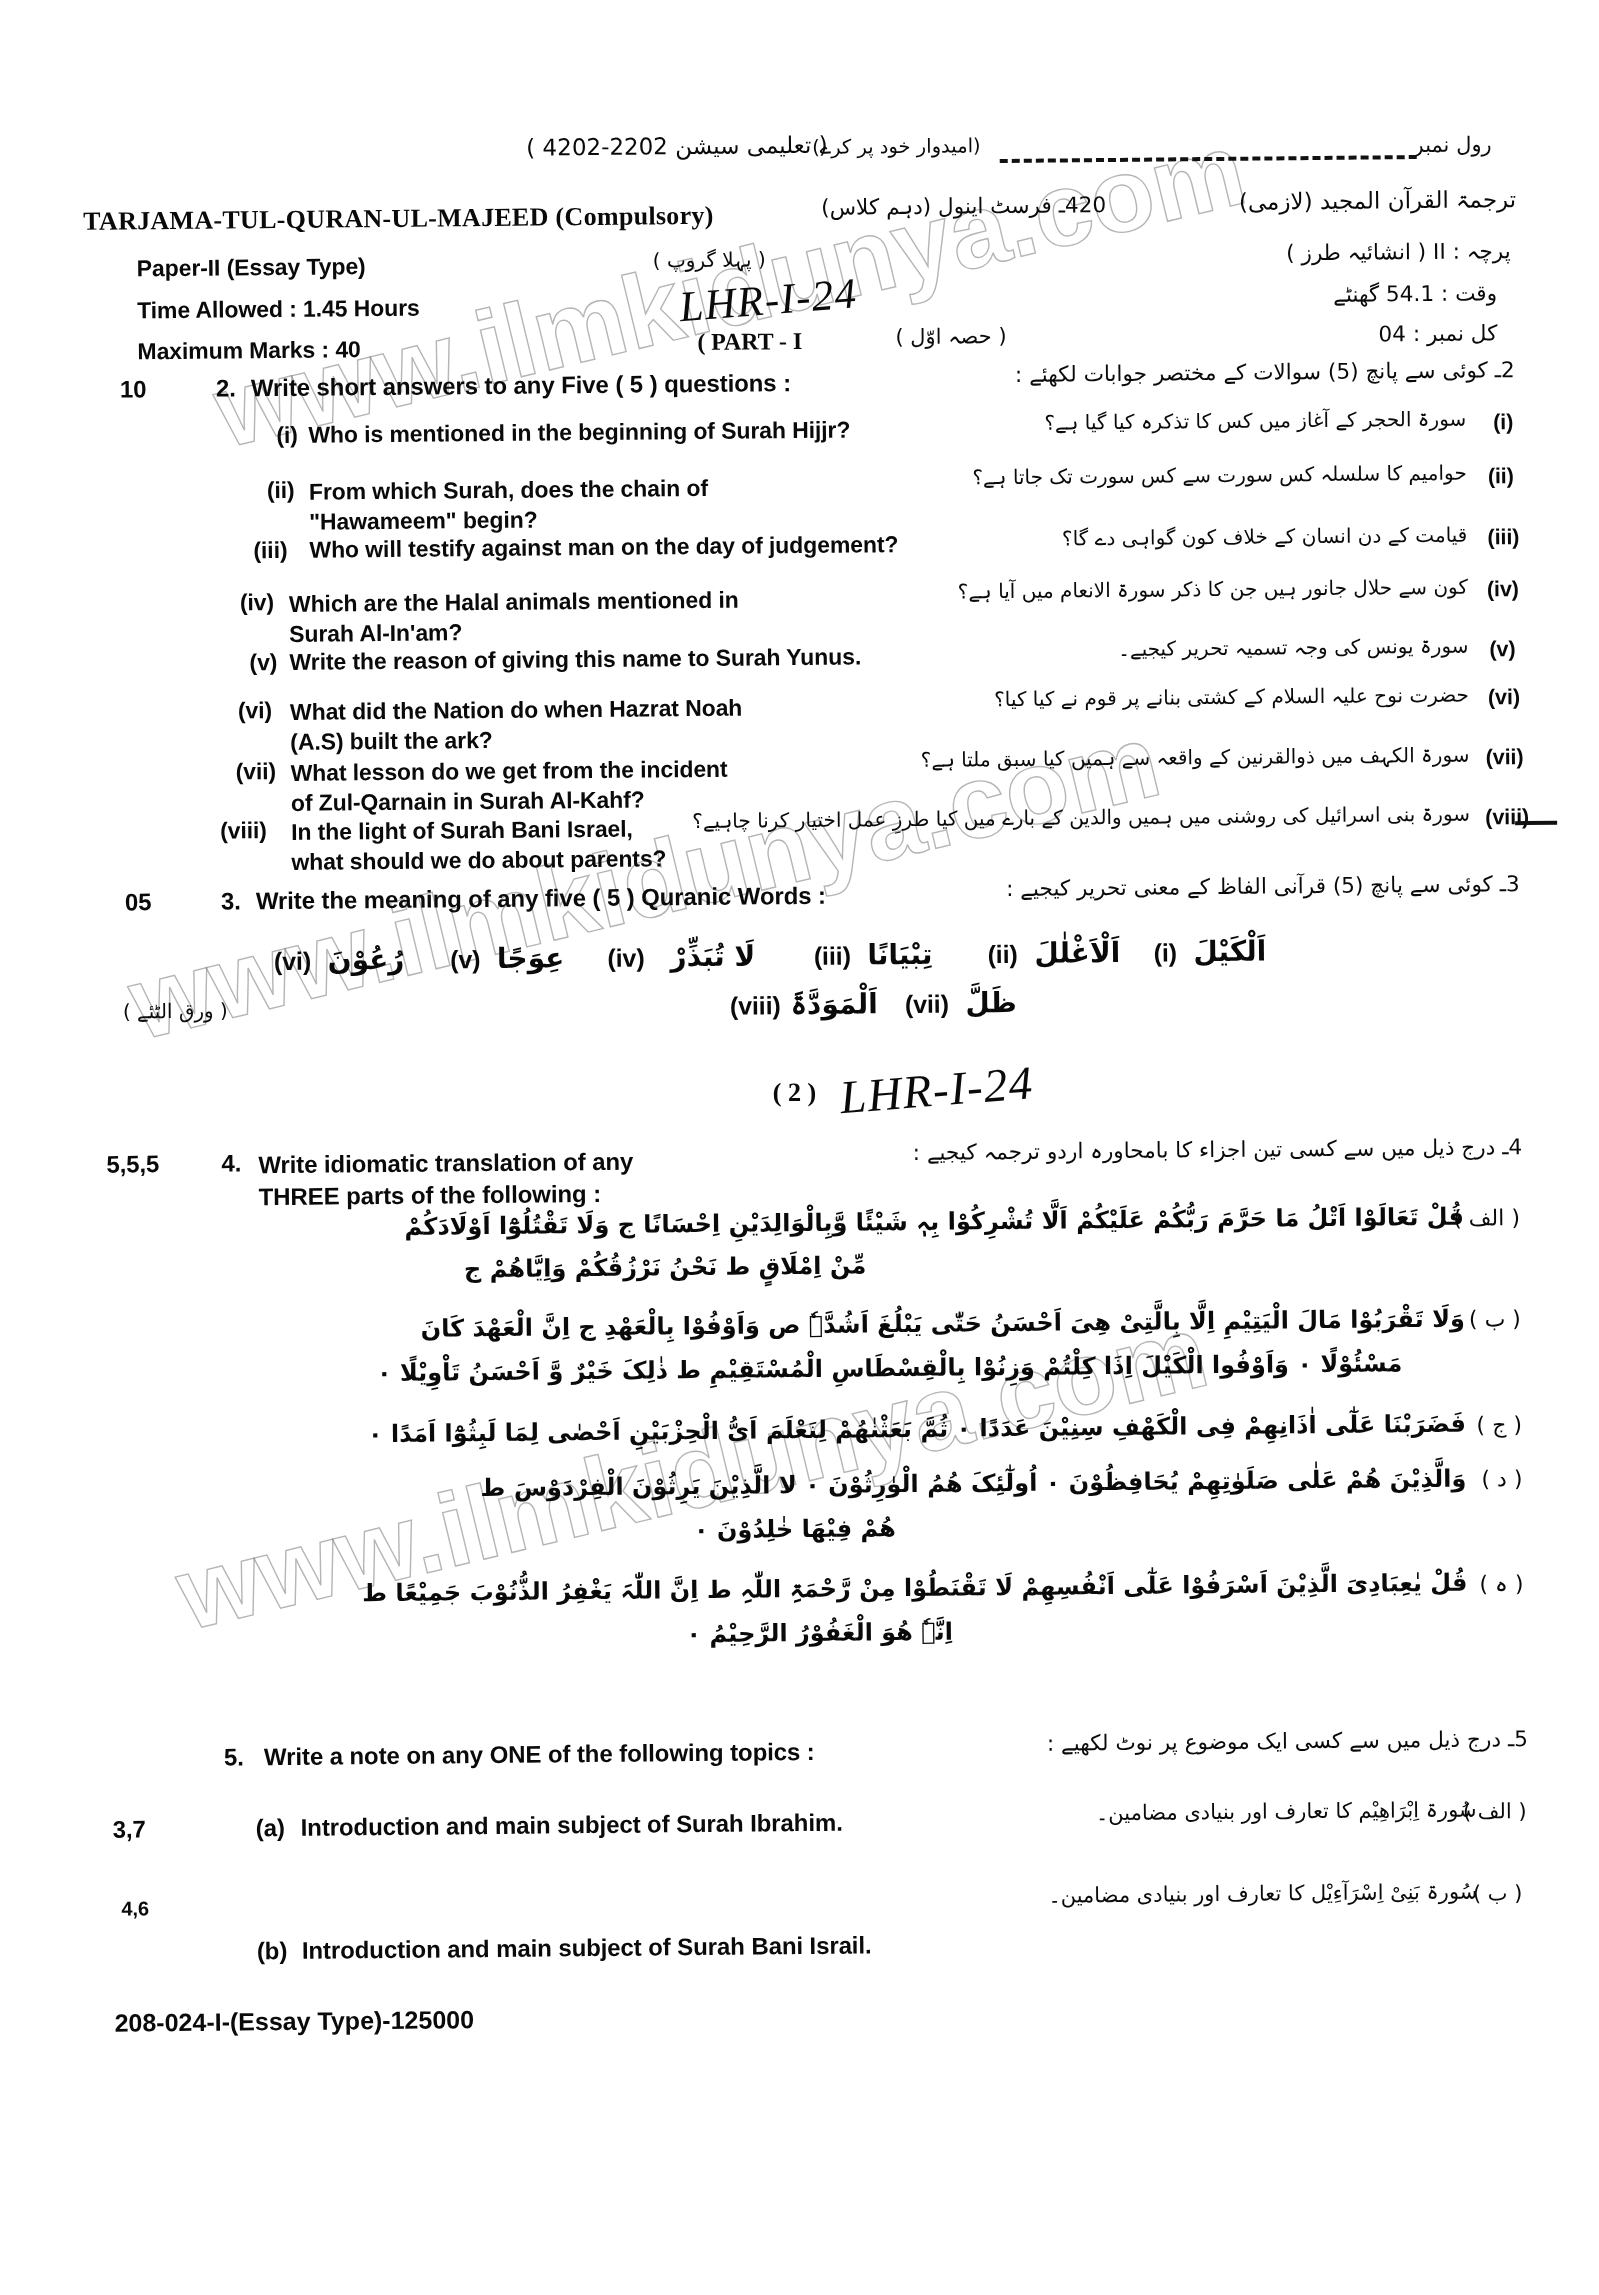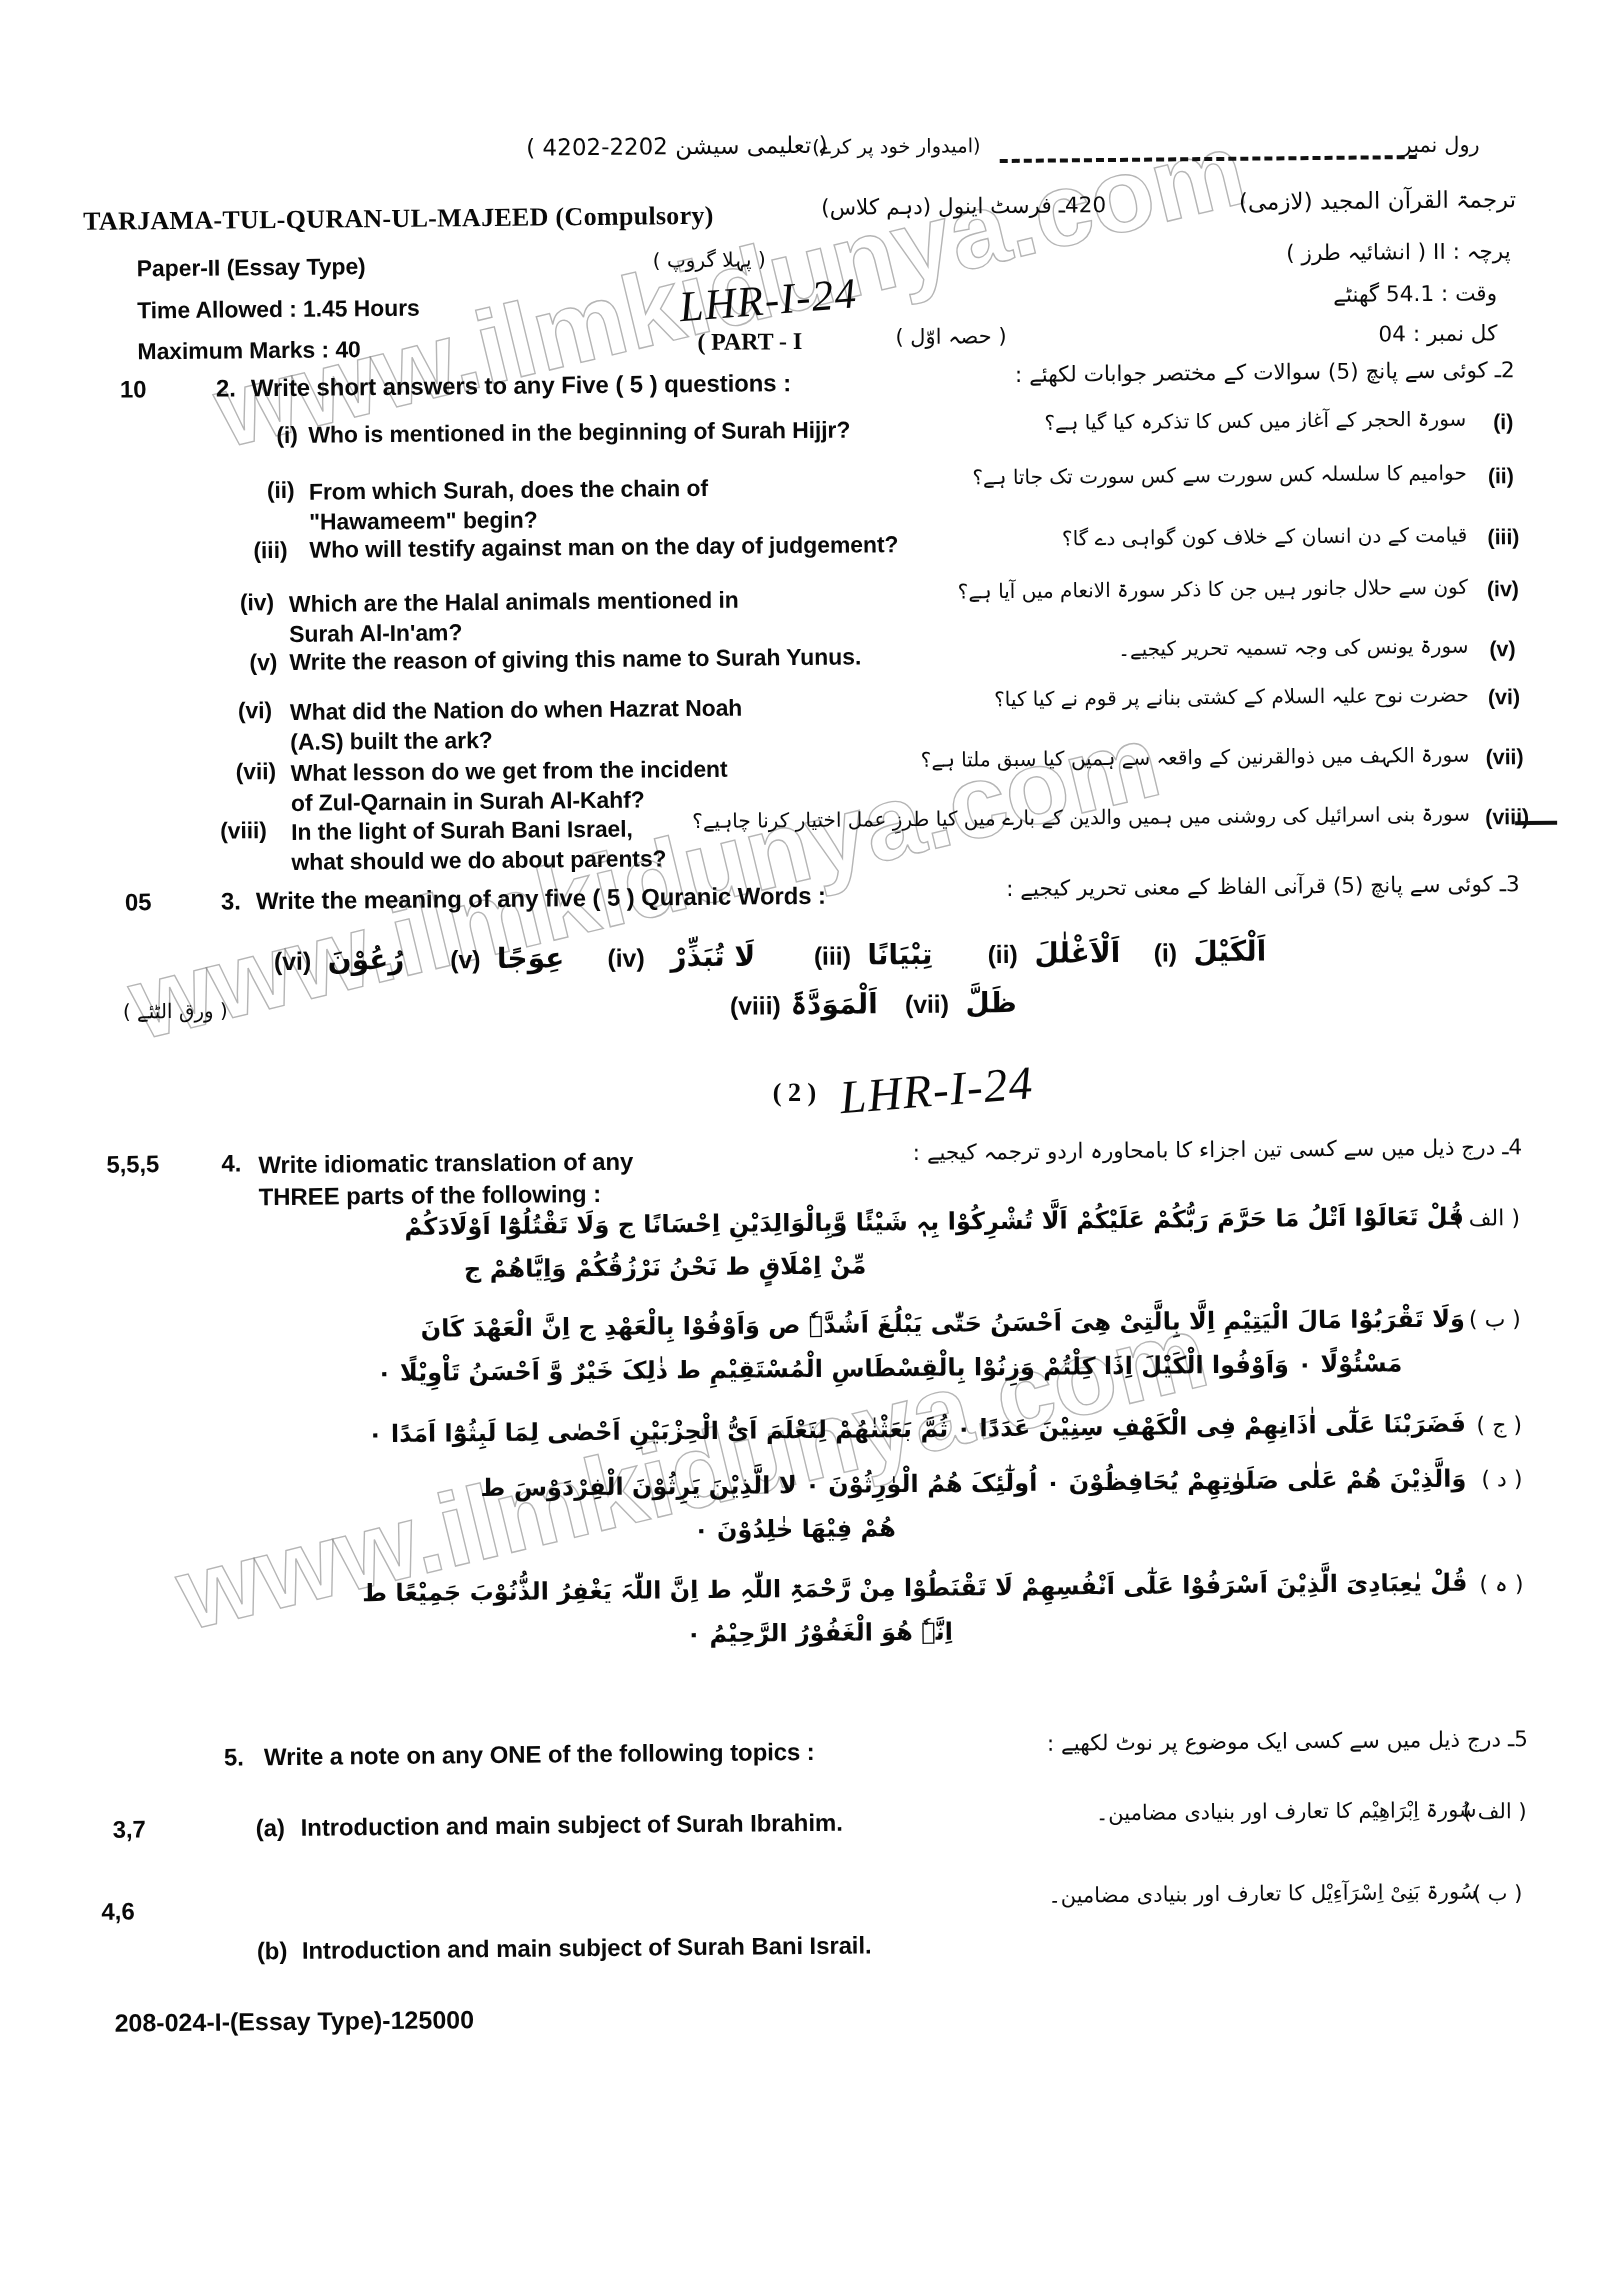"رول نمبر" div.abs { right: 113px -> 101px }
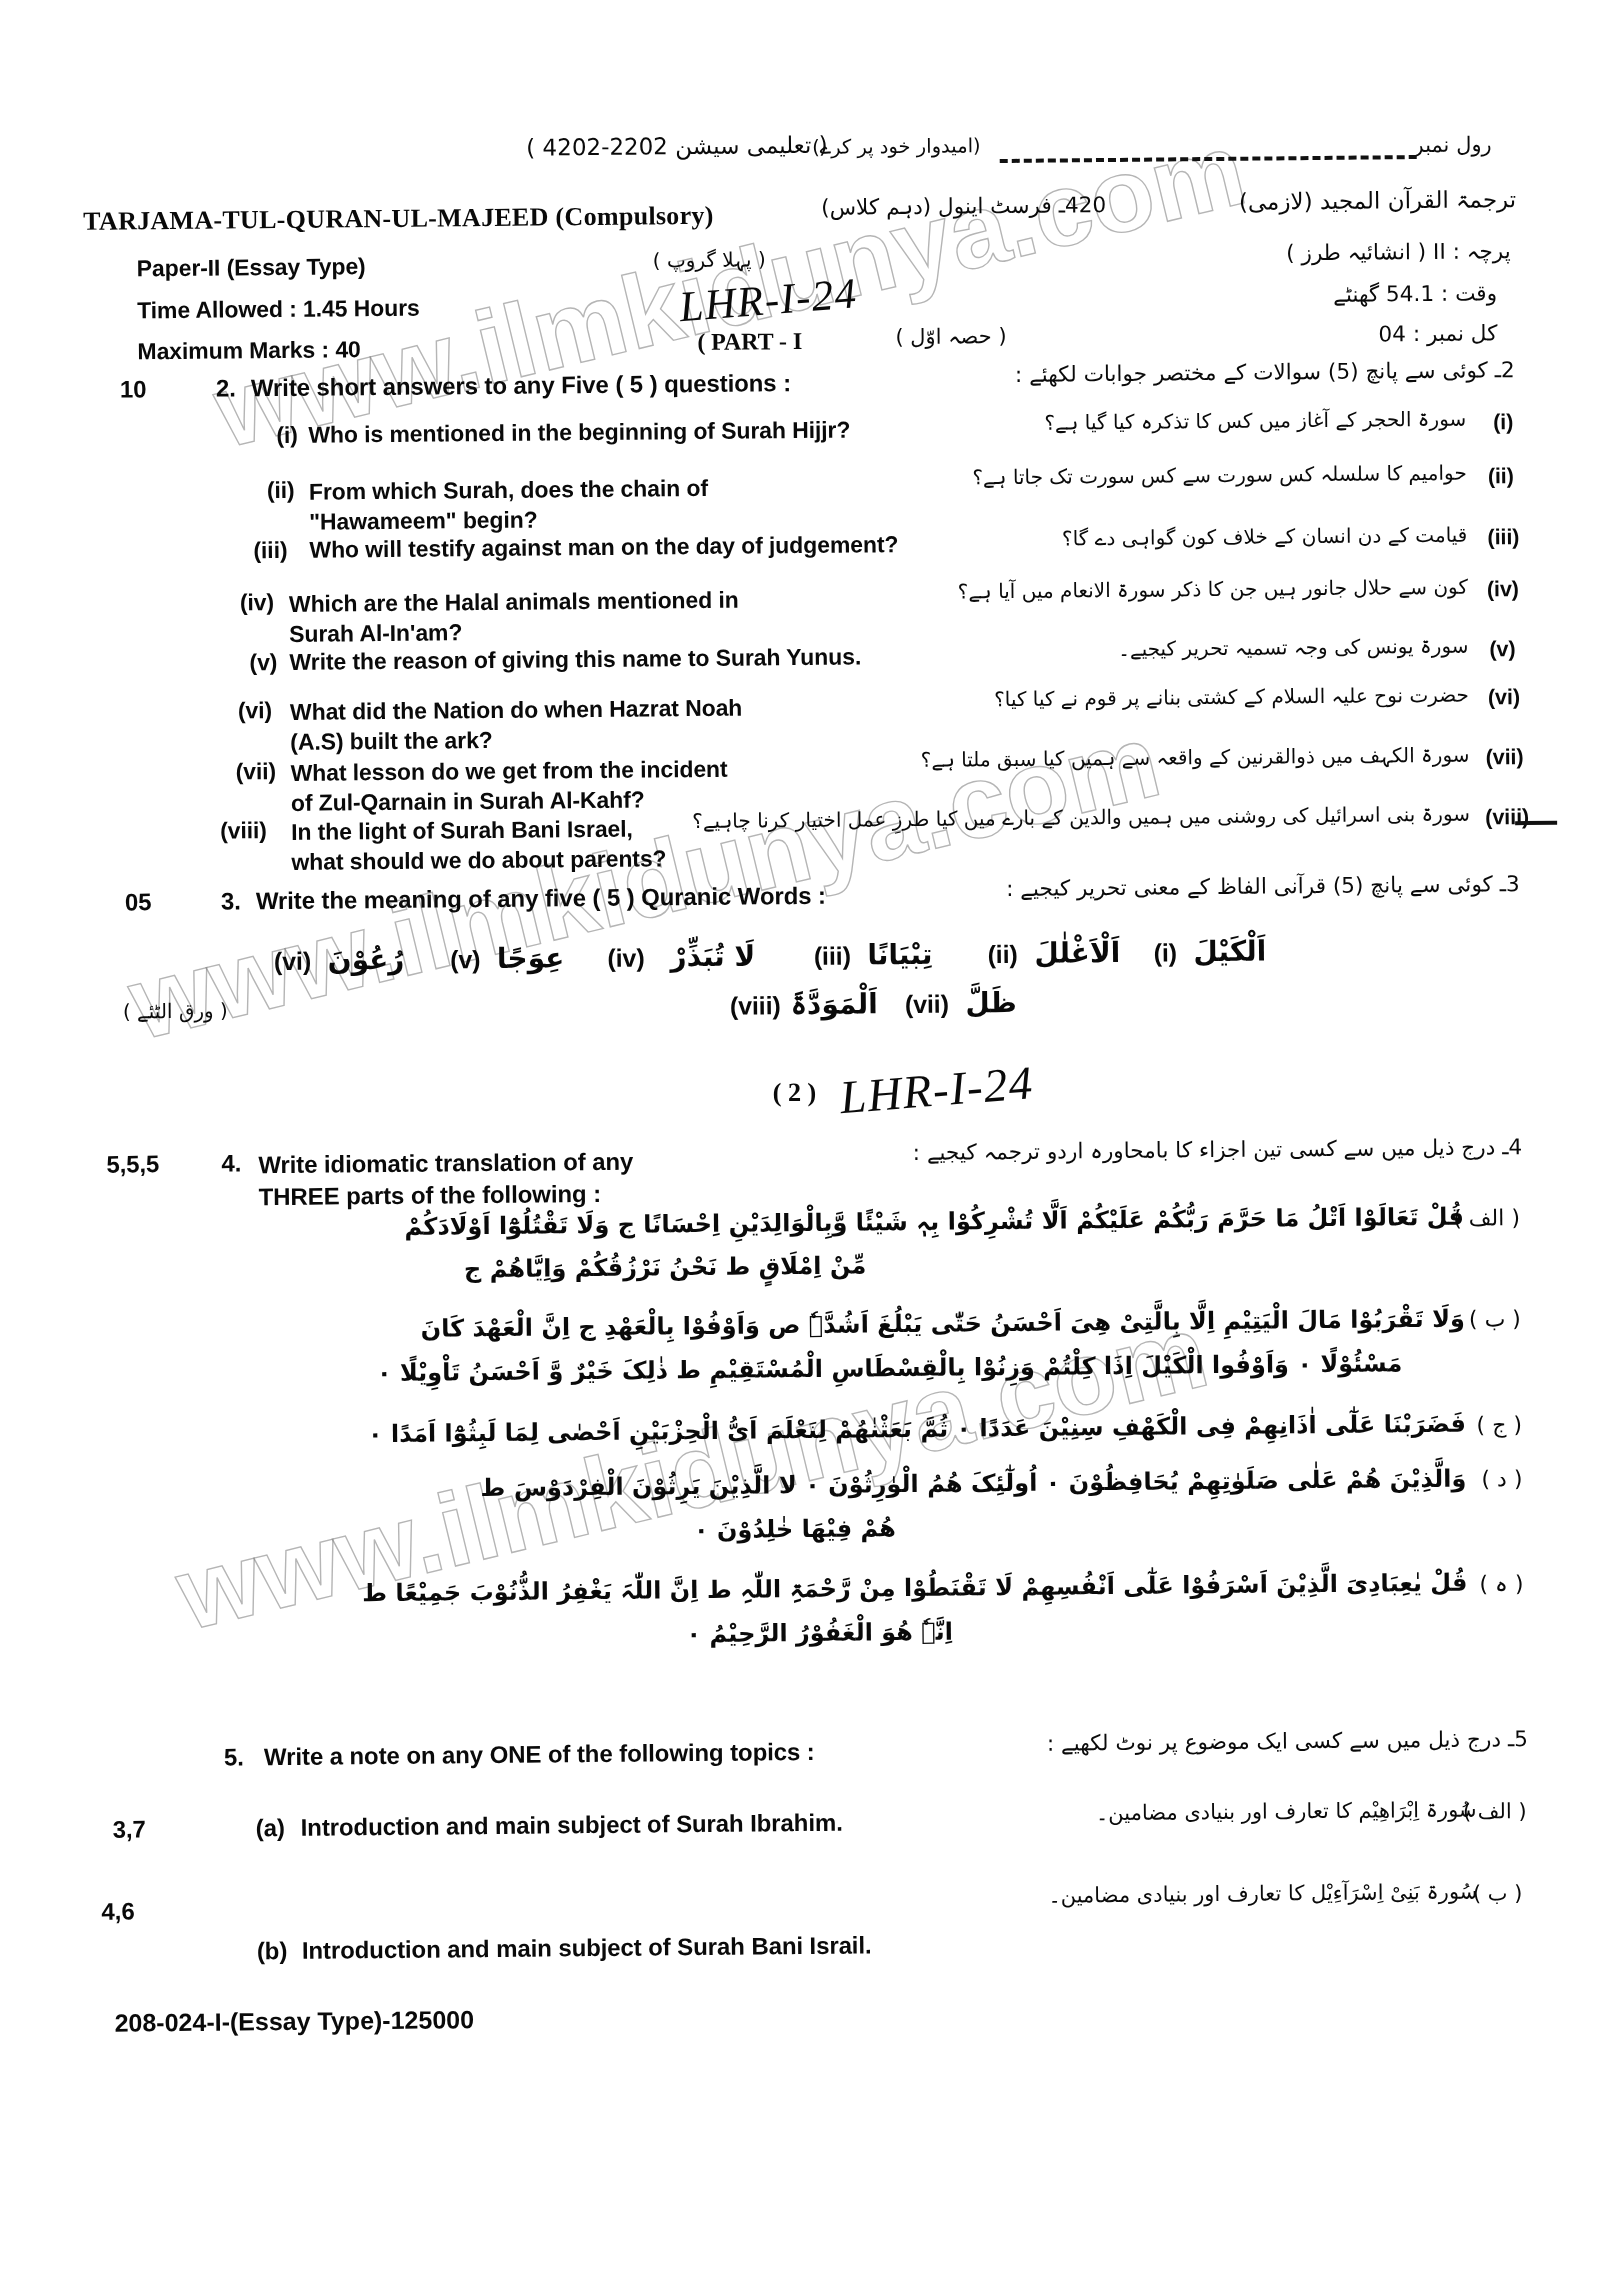"4,6" div.abs { font-size: 24px -> 20px; left: 92px -> 112px }
